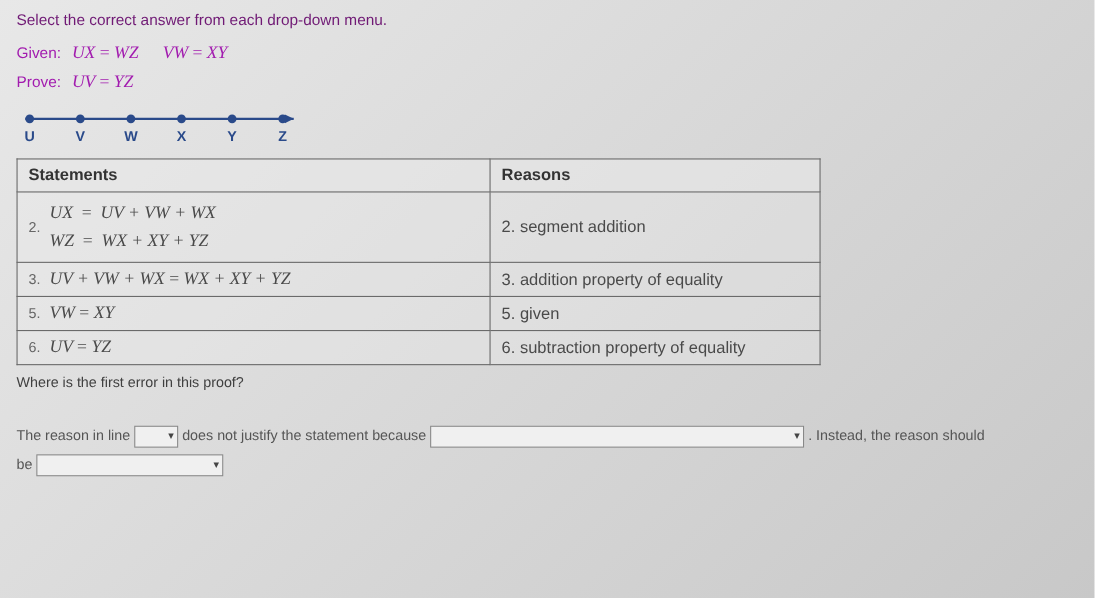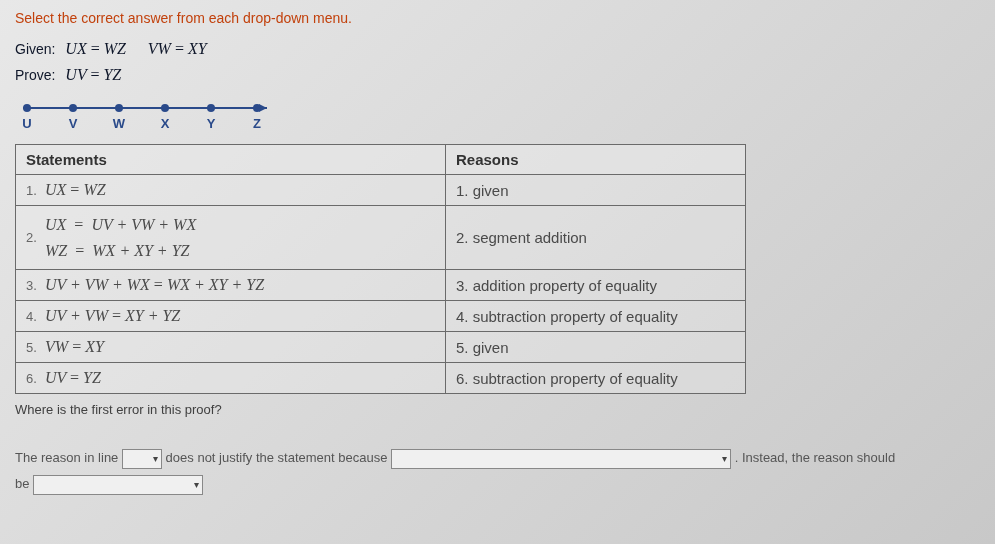"Select the correct answer from" .instr { color: #c2410c -> #701a75 }
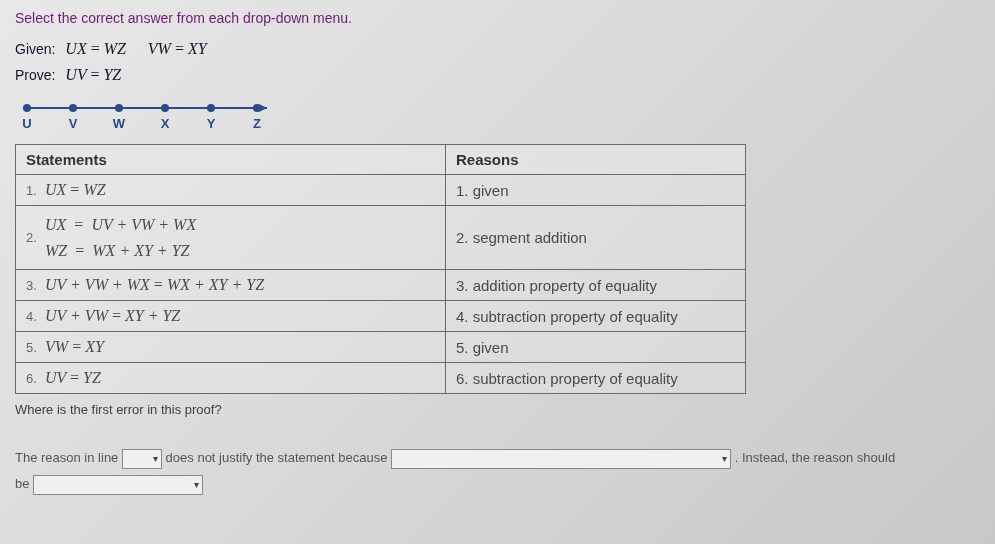"Given: UX = WZ VW" .given, .prove { color: #0f172a -> #a21caf }
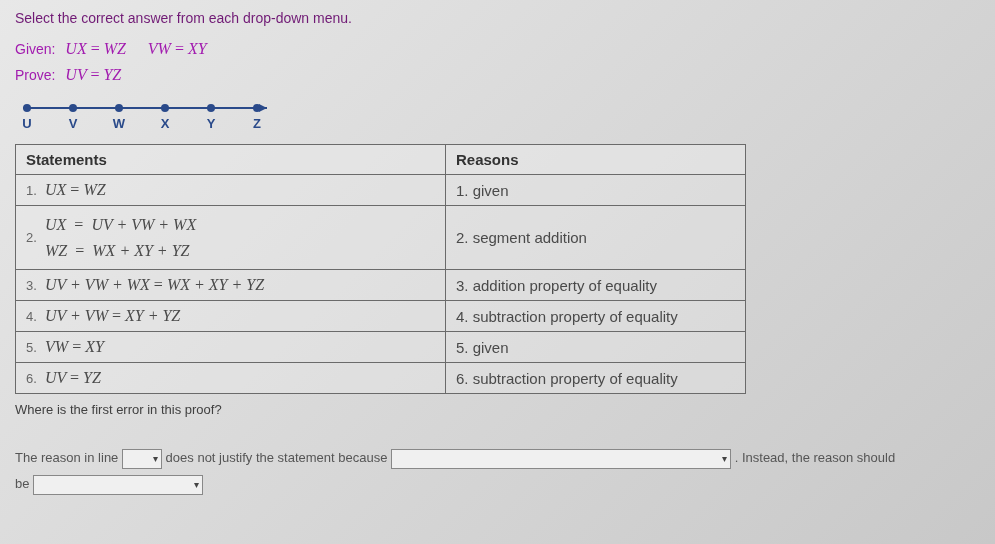"1. UX = WZ" tr { html: <tr> <td> <span>1.</span> <span><span>UX</span> <span>=</span> <span>WZ</span></span> </td> <td>1. given</td> </tr> -> none }
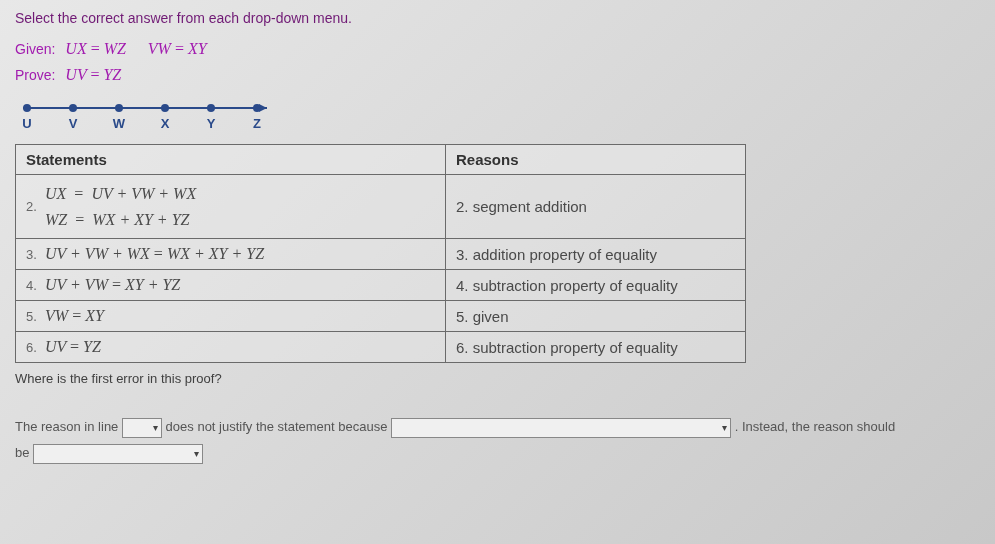"4. UV + VW =" tr { html: <tr> <td> <span>4.</span> <span><span>UV + VW</span> <span>=</span> <span>XY + YZ</span></span> </td> <td>4. subtraction property of equality</td> </tr> -> none }
